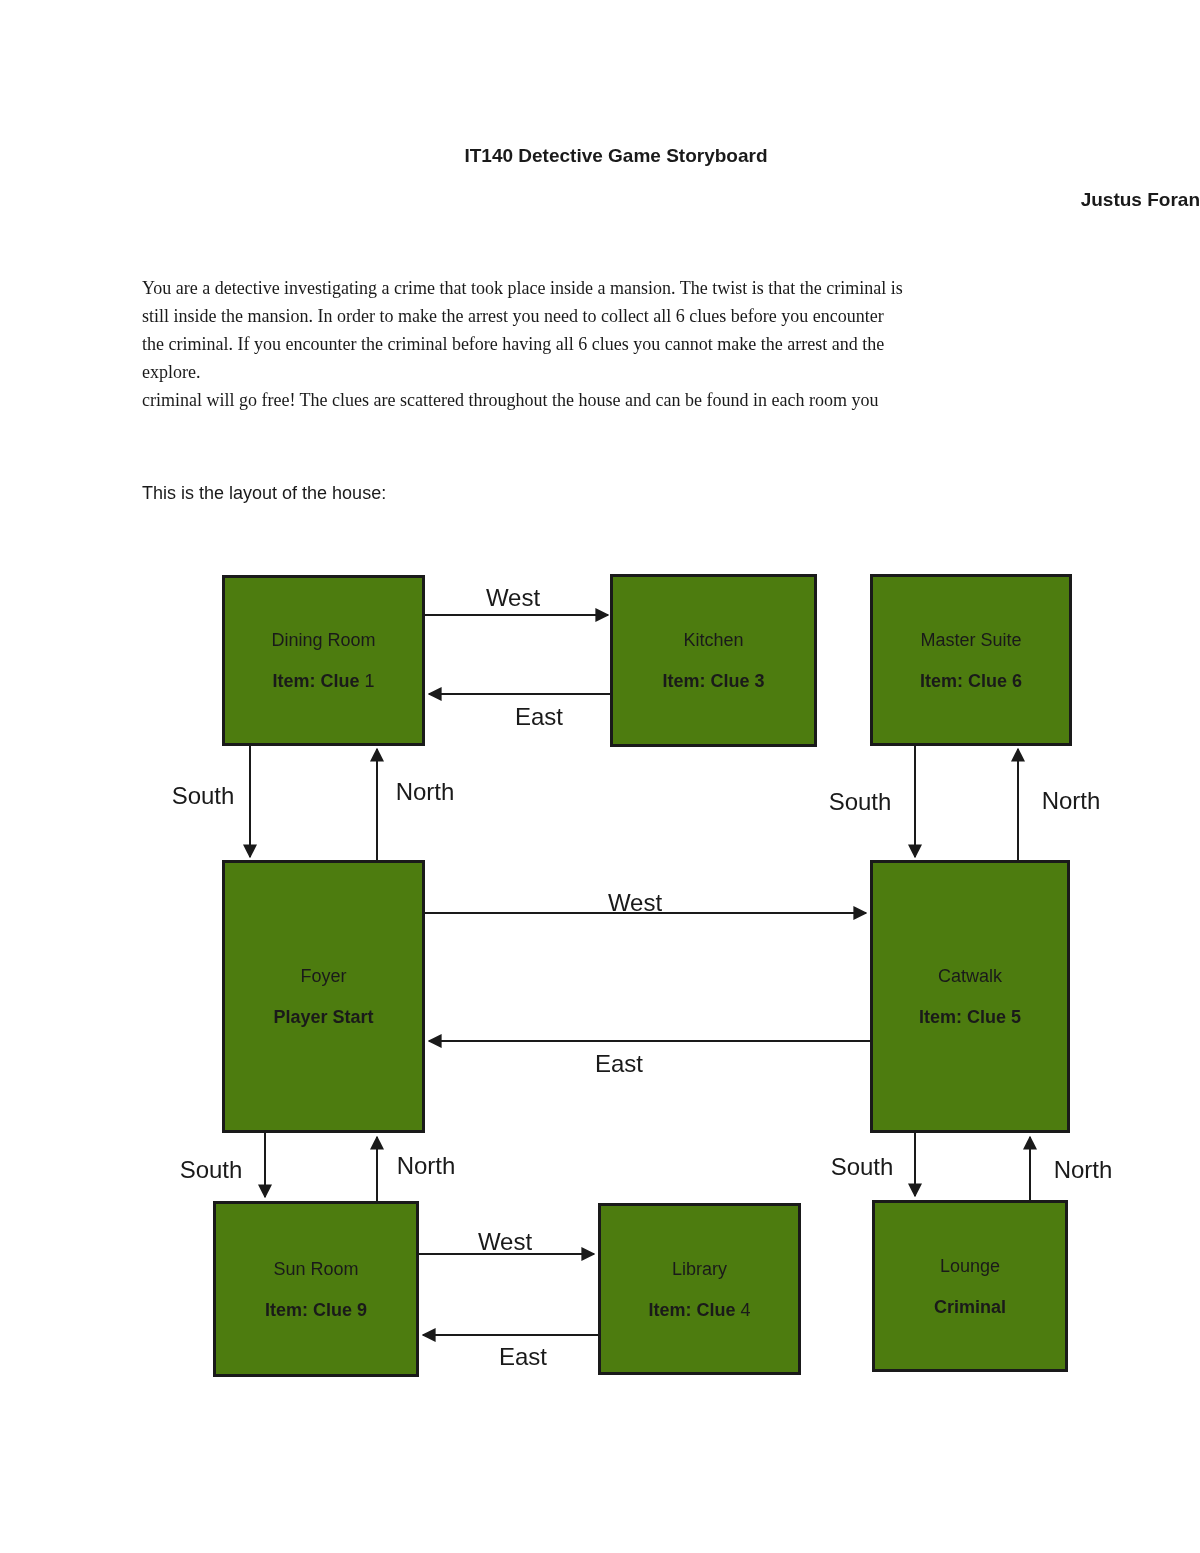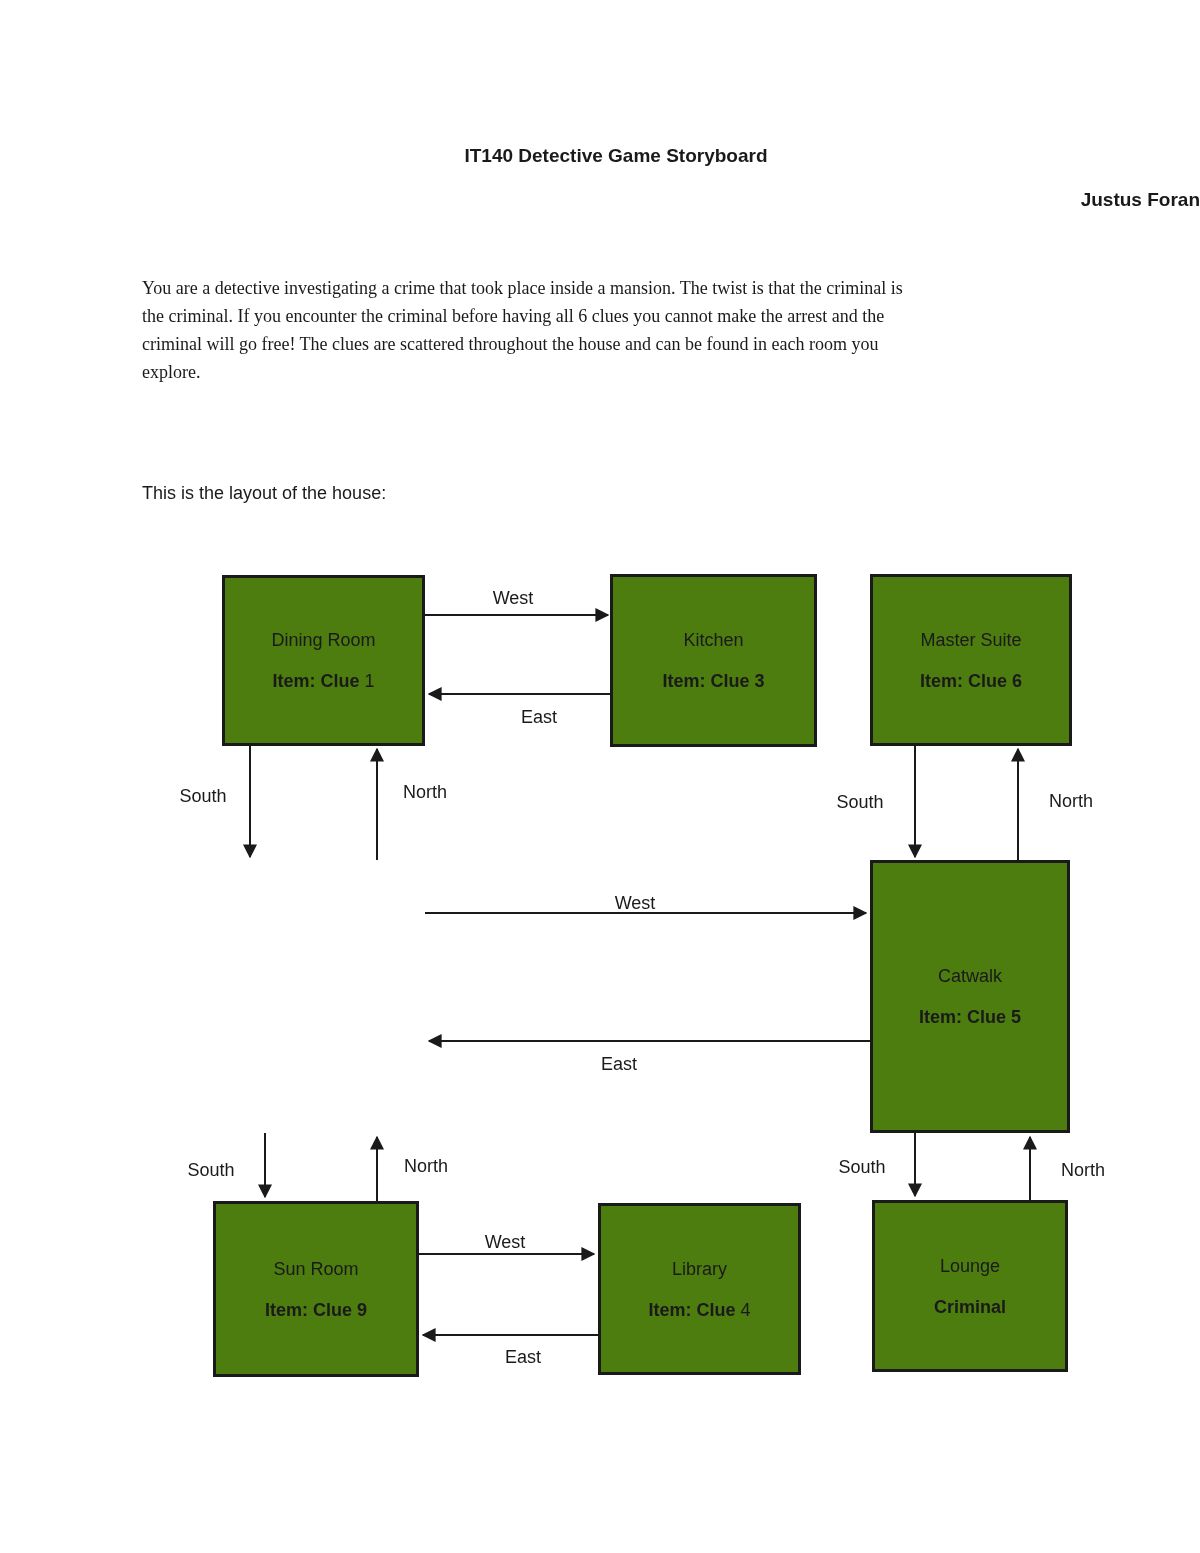"still inside the mansion. In" div.line { html: none -> <div>still inside the mansion. In order to make the arrest you need to collect all 6 clues before you encounter</div> }
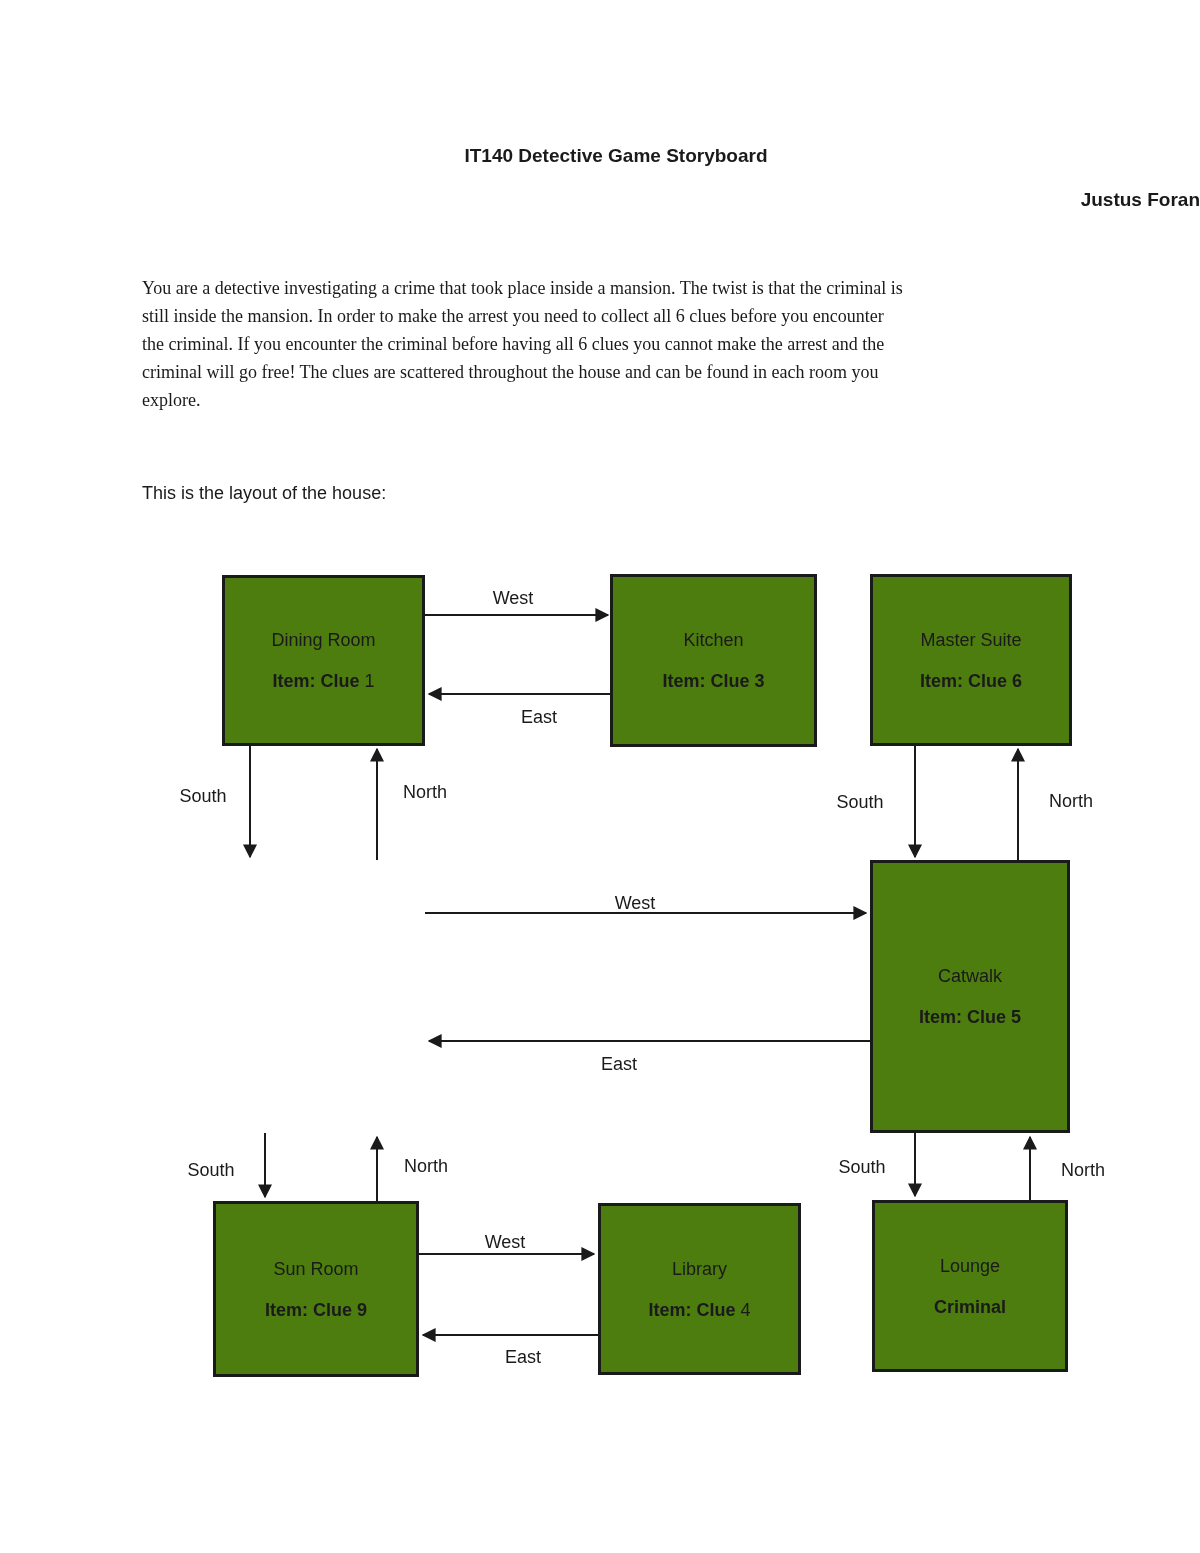"criminal will go free! The" div.line { order: before "explore." -> after "explore." }
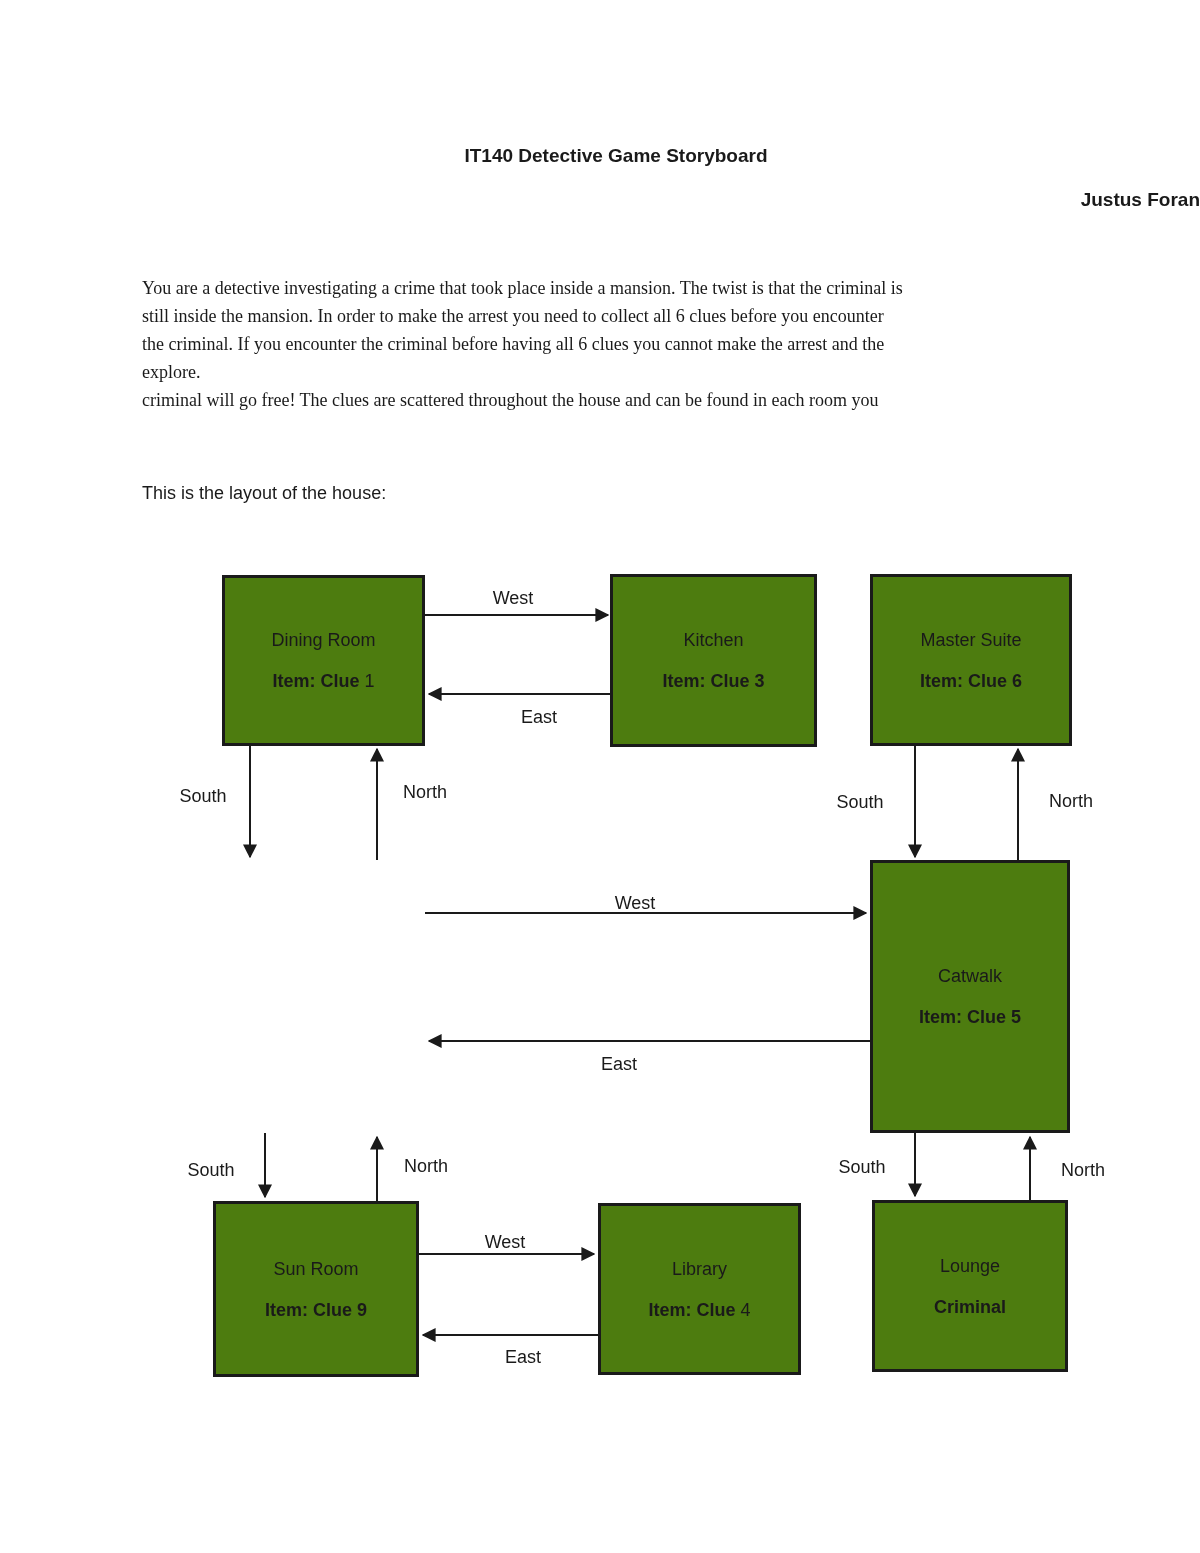"West" .edge-label { font-size: 18px -> 24px }
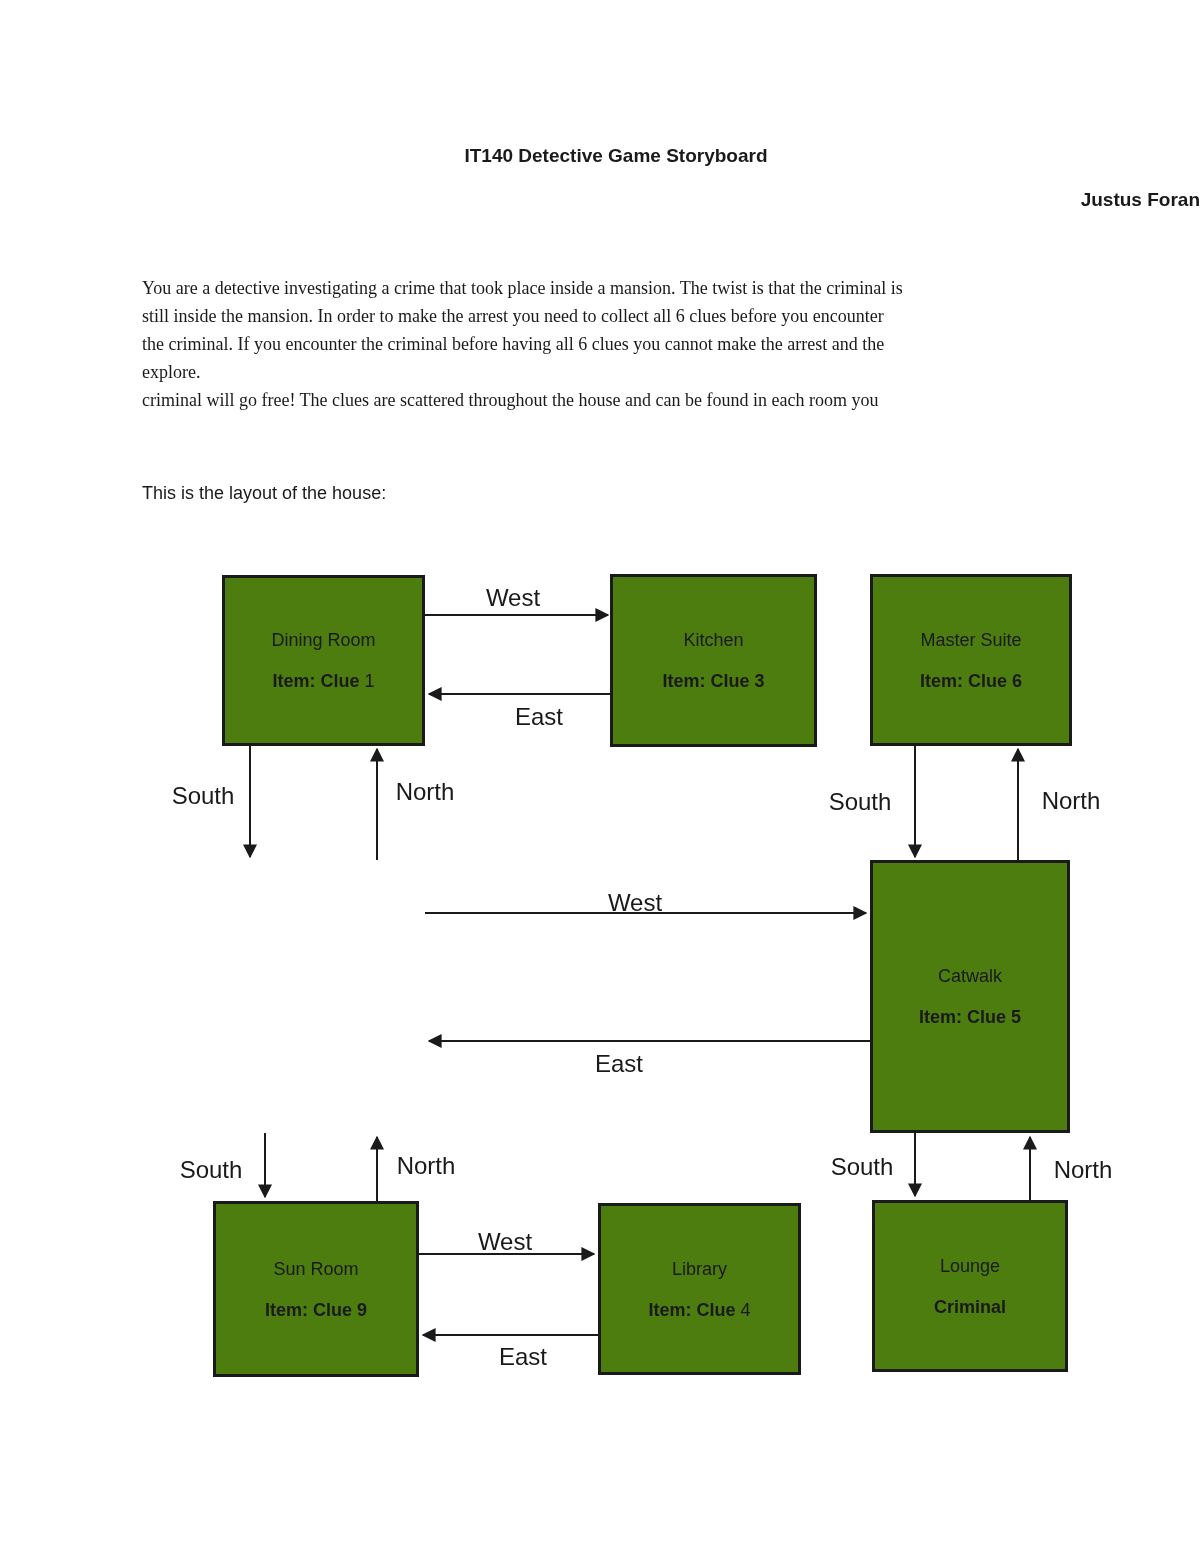"Foyer" div.room { html: none -> <div> <div>Foyer</div> <div><span>Player Start</span><span></span></div> </div> }
